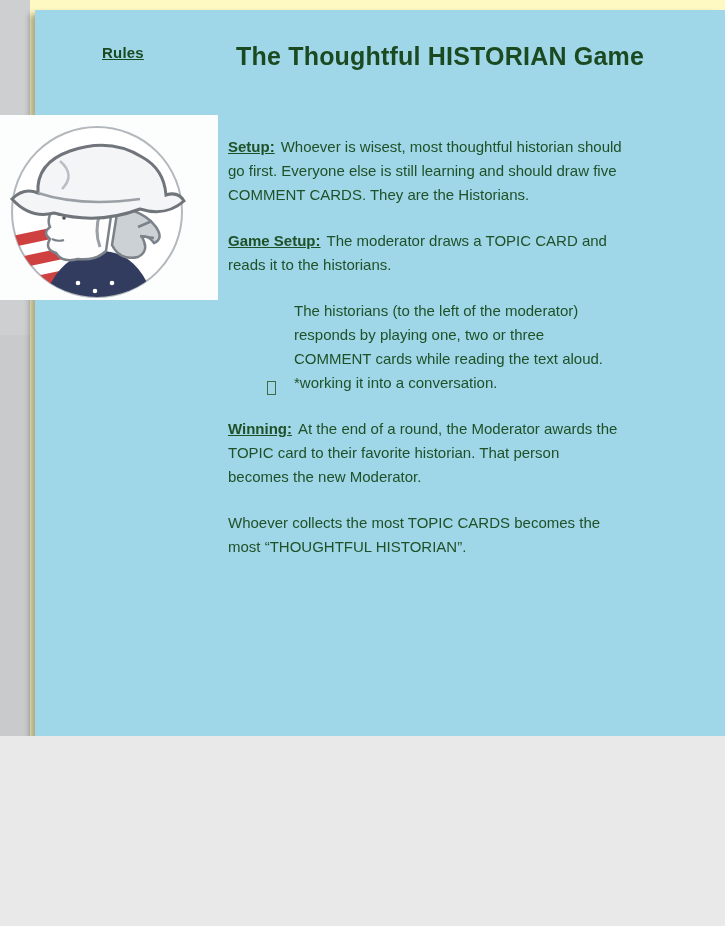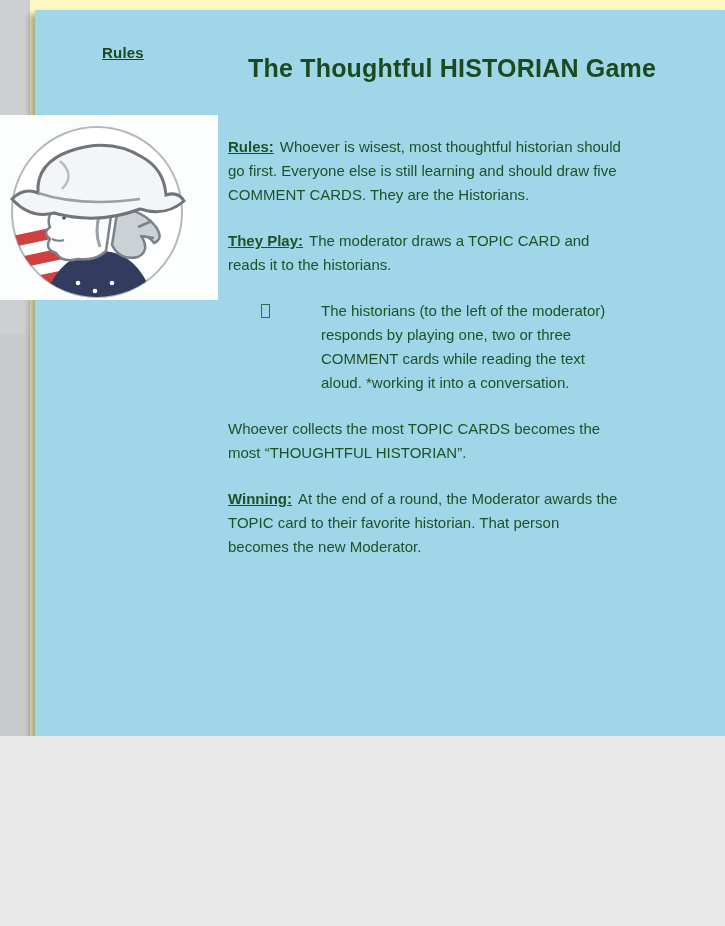"The Thoughtful HISTORIAN Game" .title { margin: 16px -> 4px }
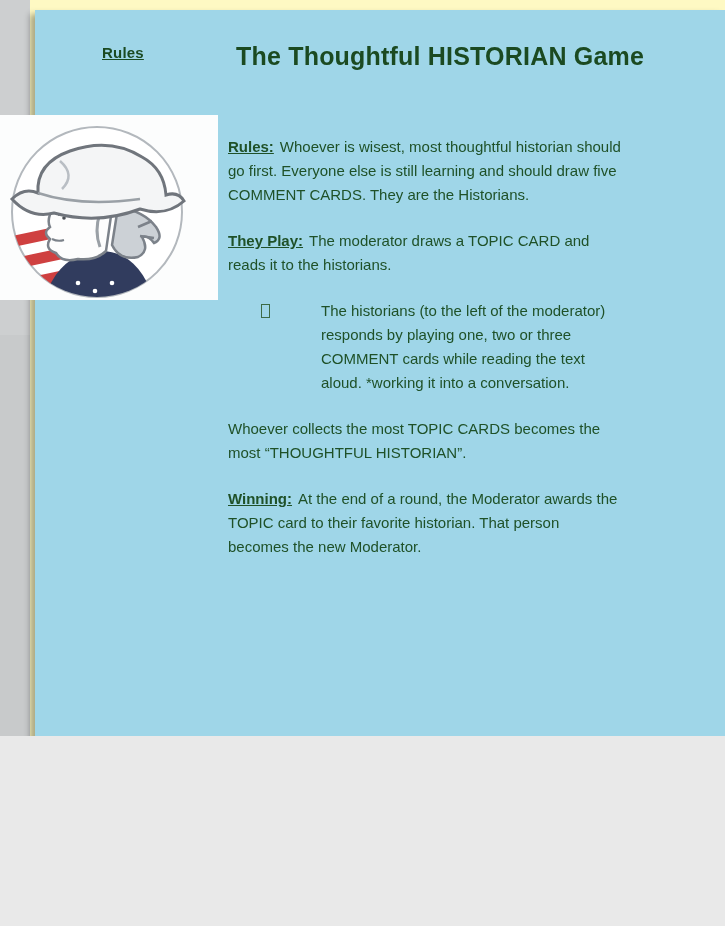"Rules:" span.lead { text: Rules -> Setup }
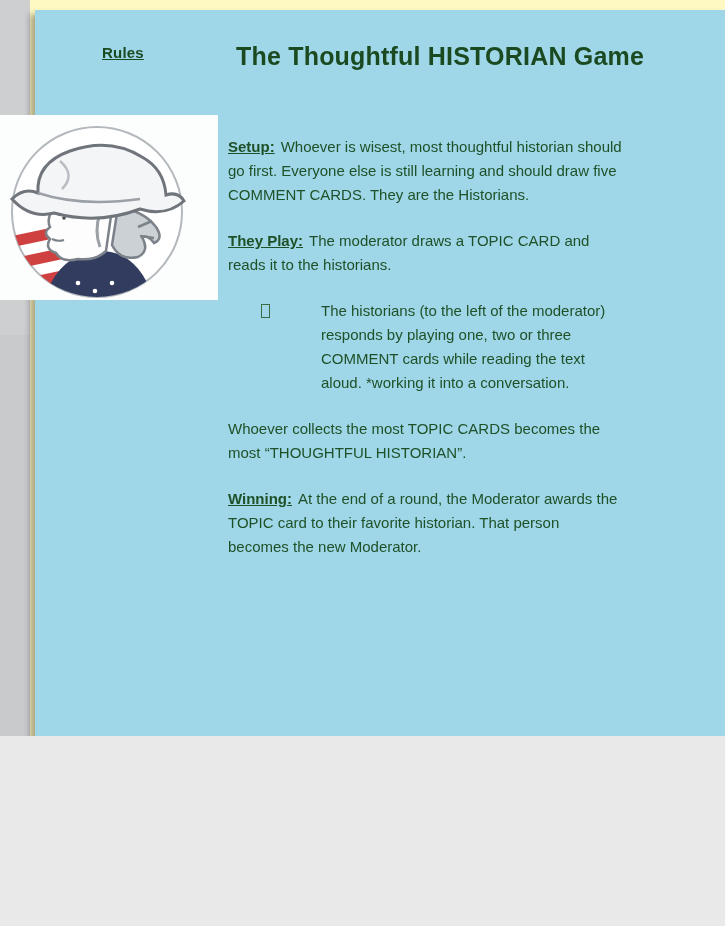"They Play:" span.lead { text: They Play -> Game Setup }
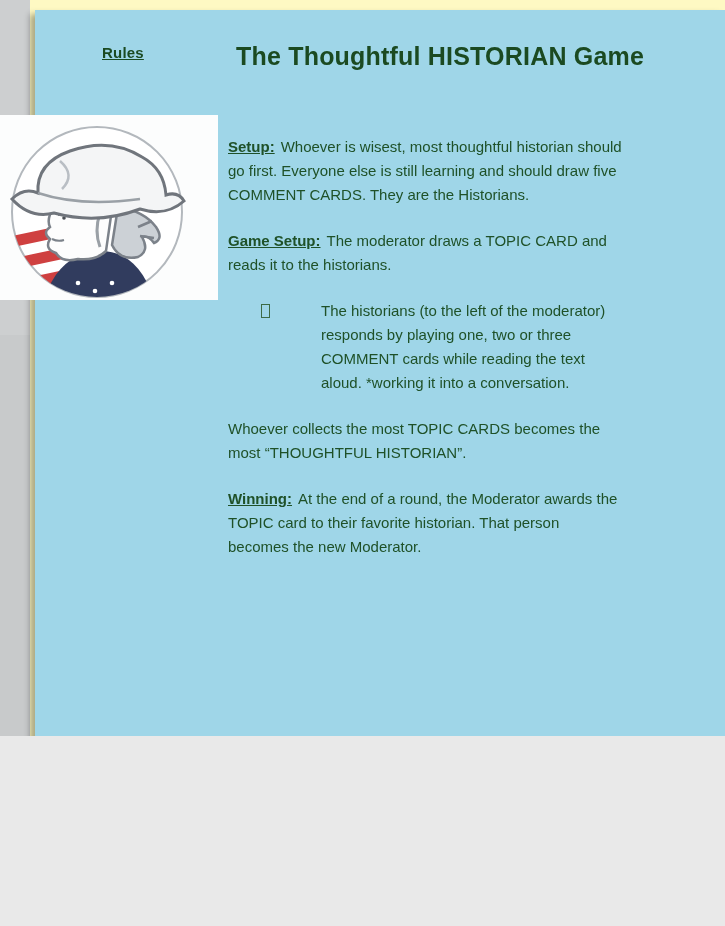"The historians (to the left" ul.bullets li { align-items: flex-start -> flex-end; gap: 33px -> none; margin: 8px -> 14px }
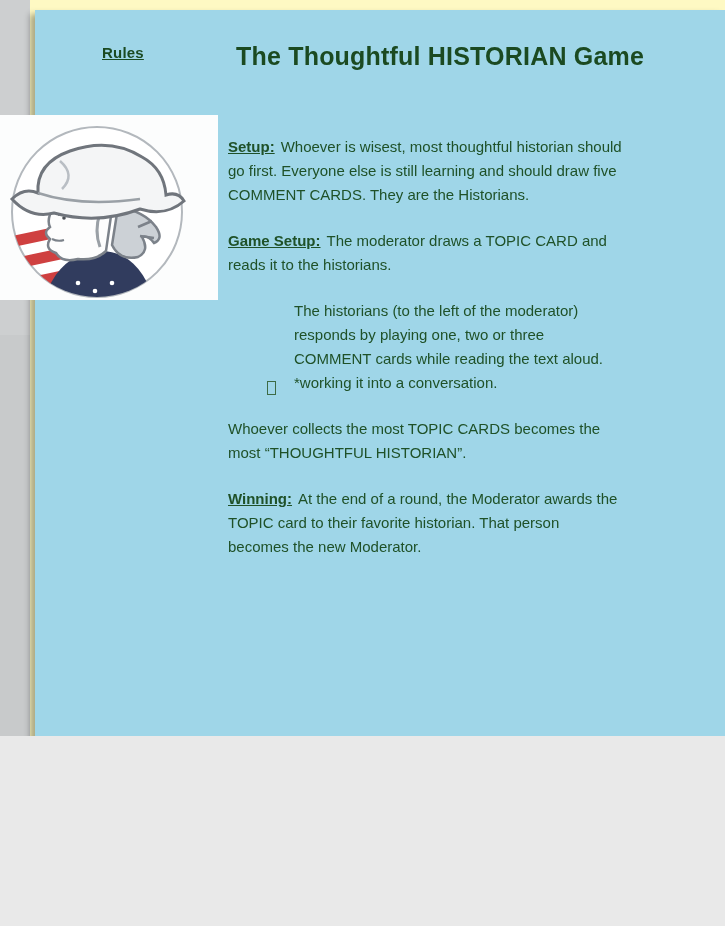"Whoever collects the most TOPIC" p { order: before "Winning: At the end of" -> after "Winning: At the end of" }
